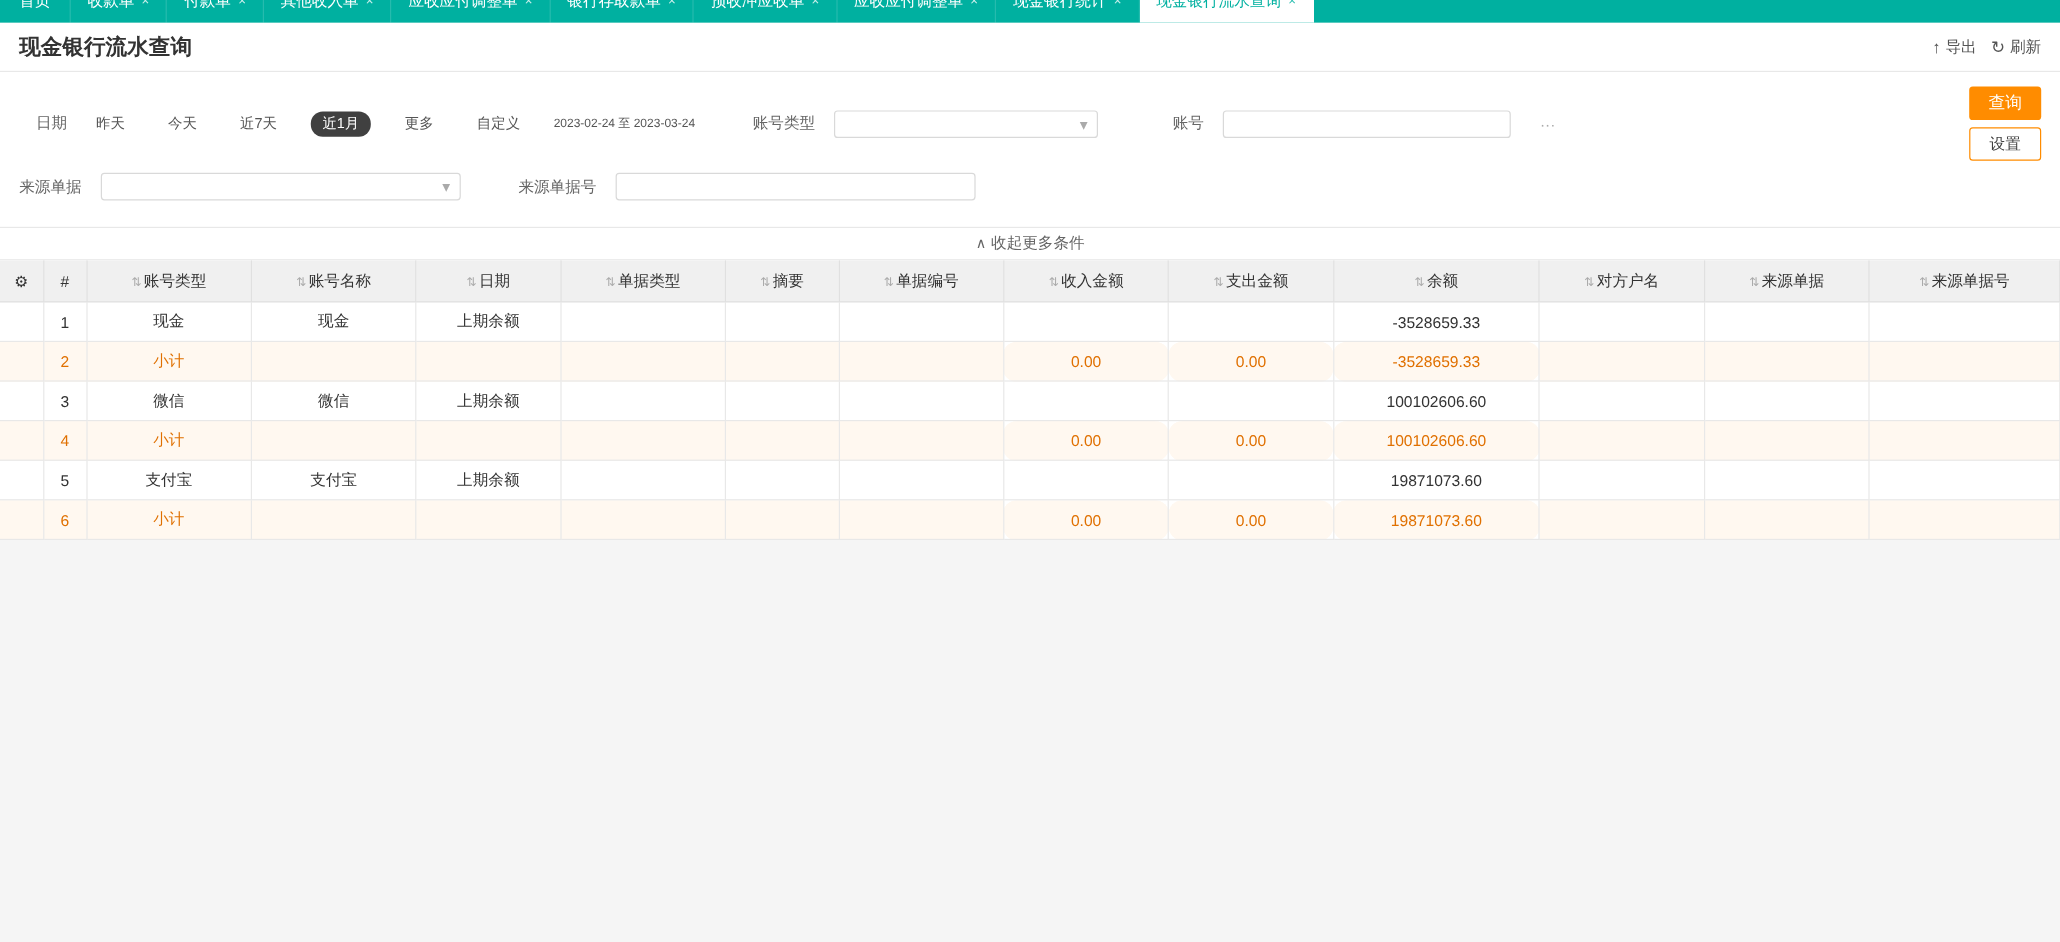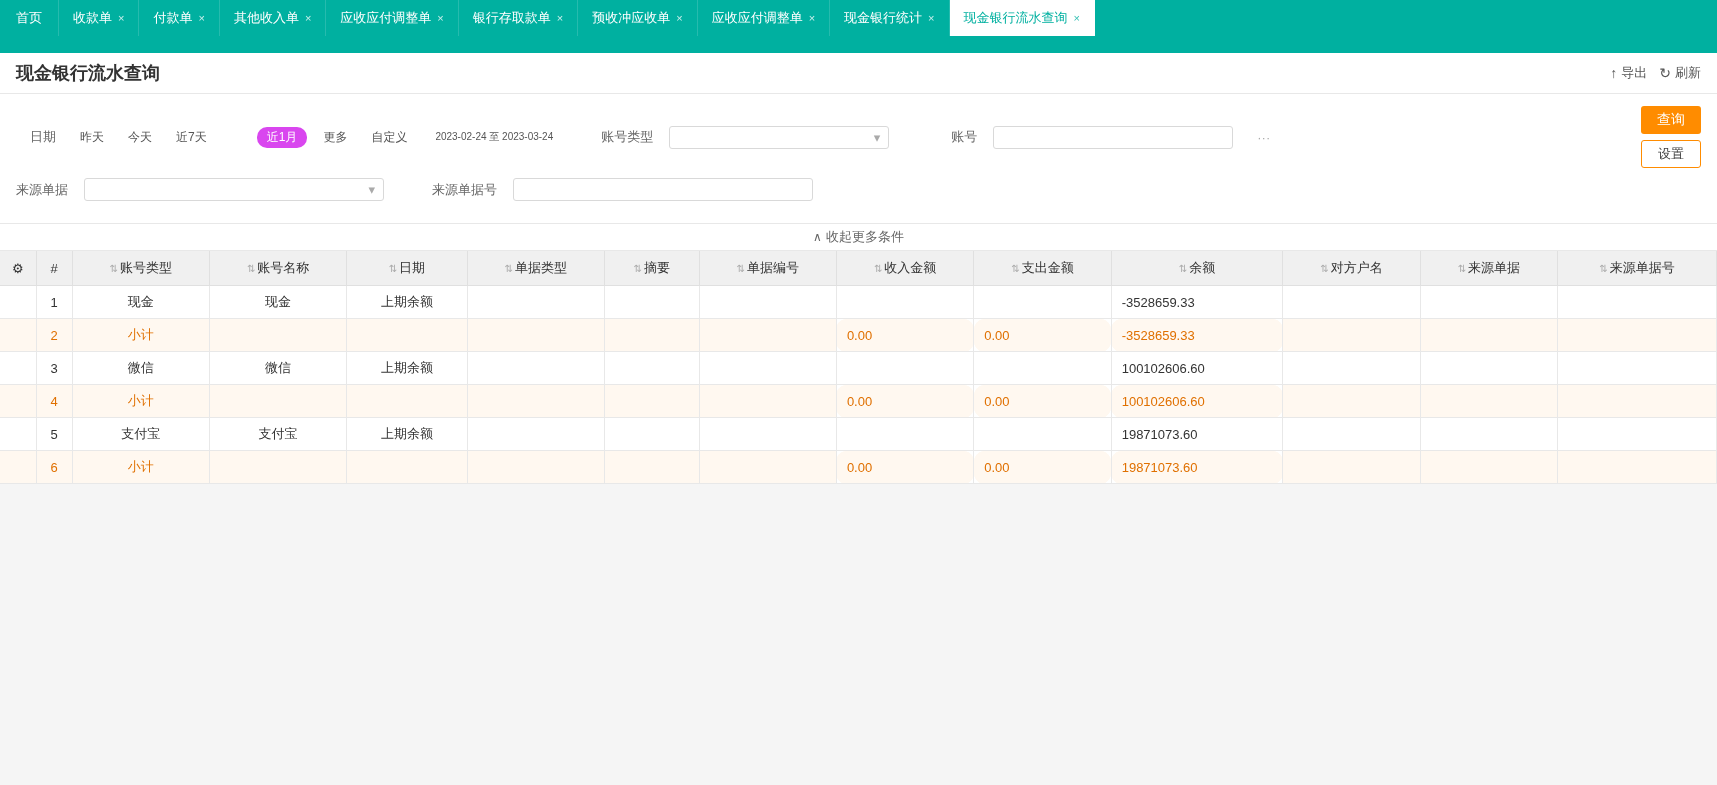"首页" .top-nav { align-items: flex-start -> flex-end; height: 53px -> 19px }
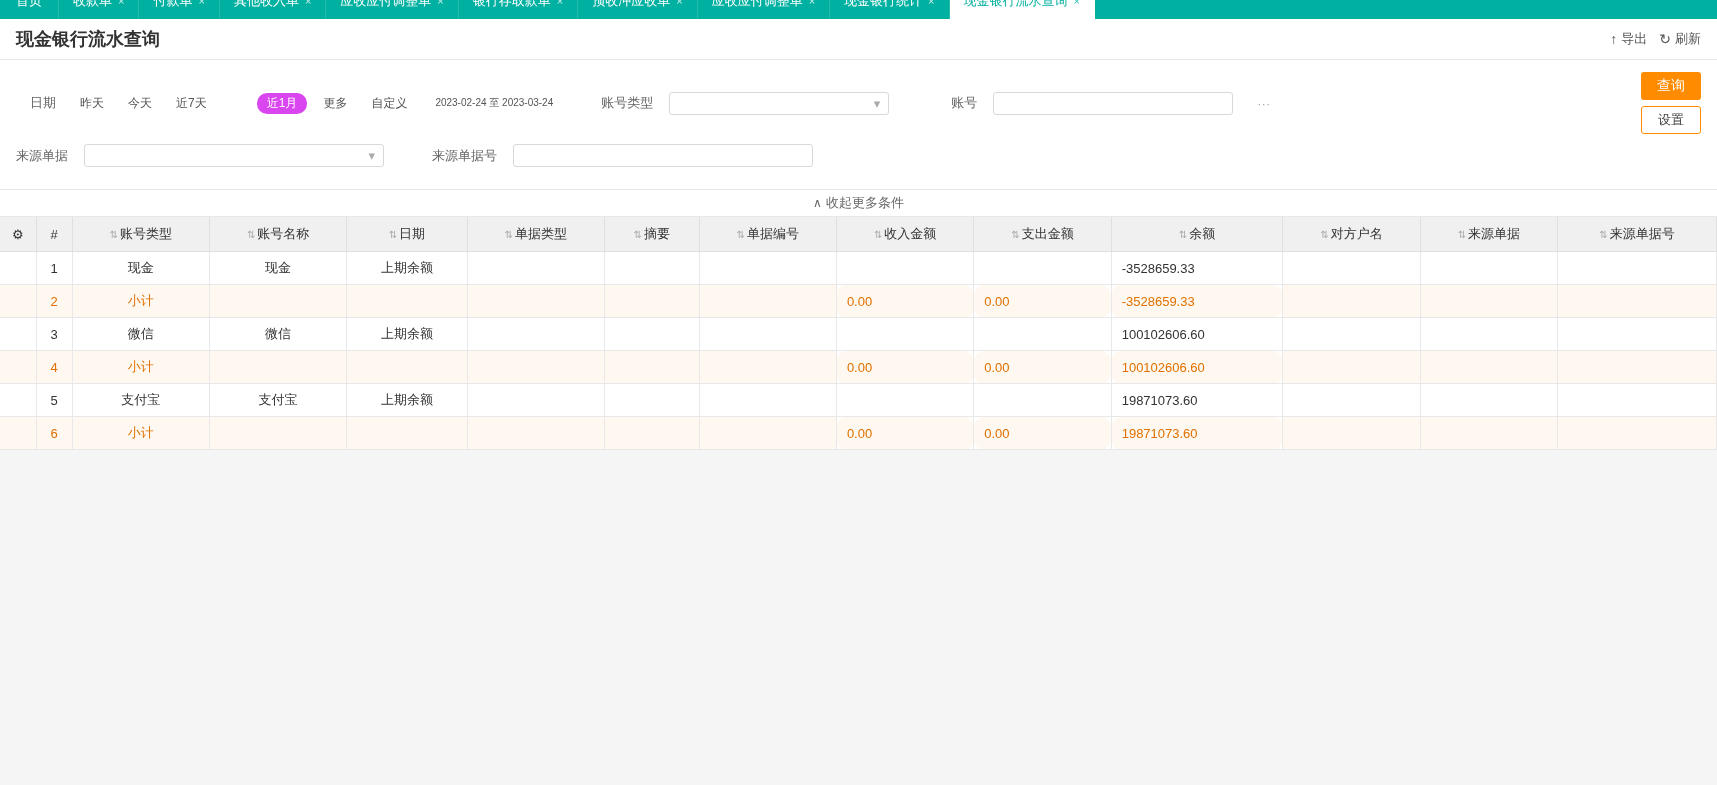"昨天" .date-options { gap: 8px -> 20px }
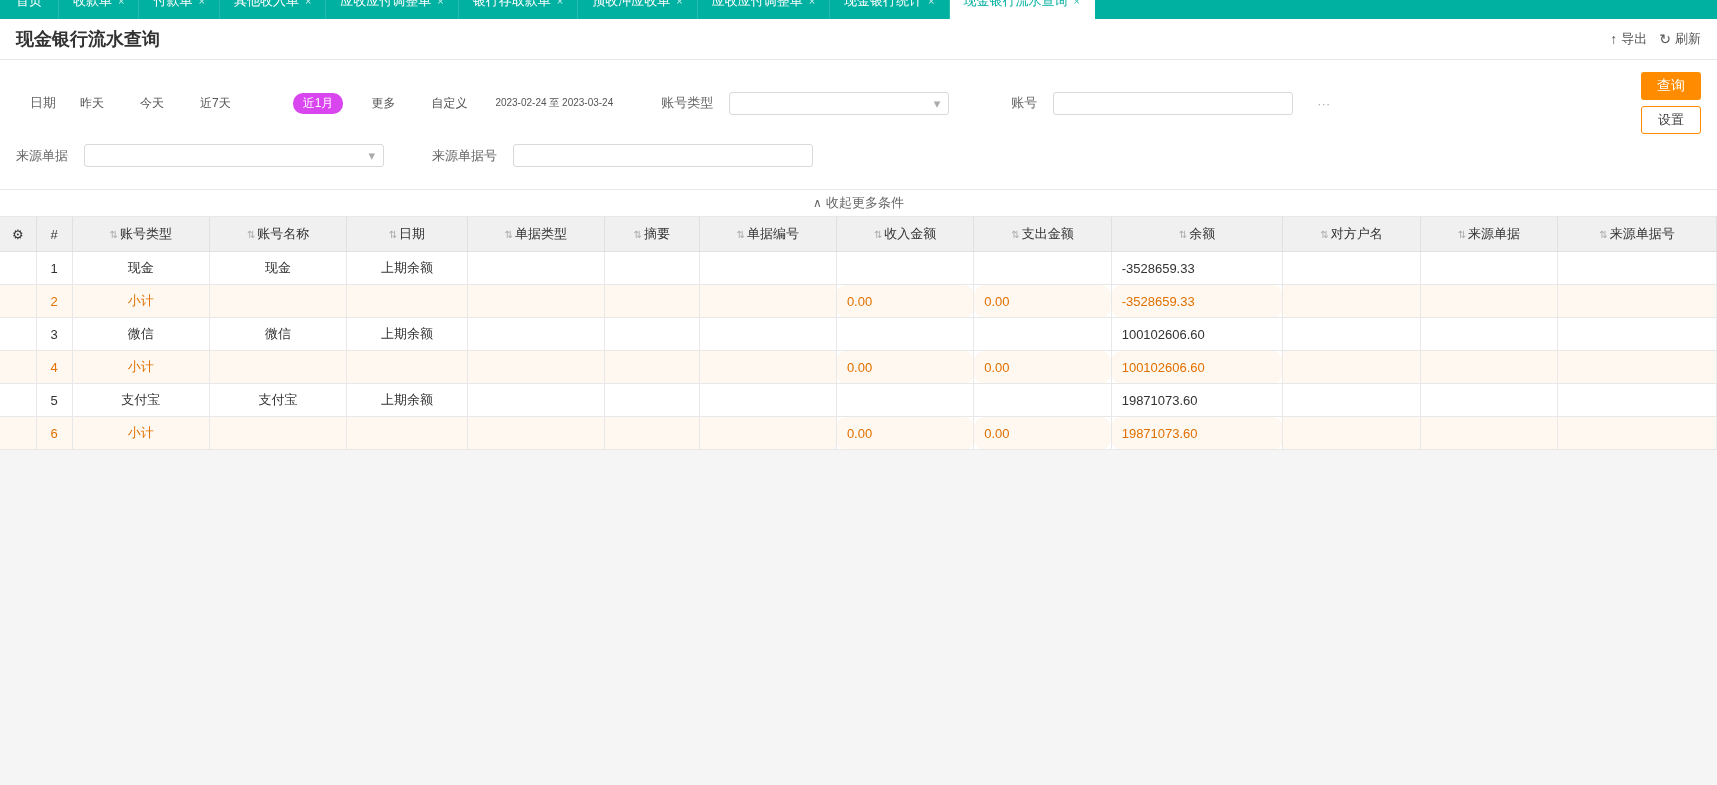"近1月" .date-opt.active { background: #d946ef -> #404040; margin-left: 34px -> none }
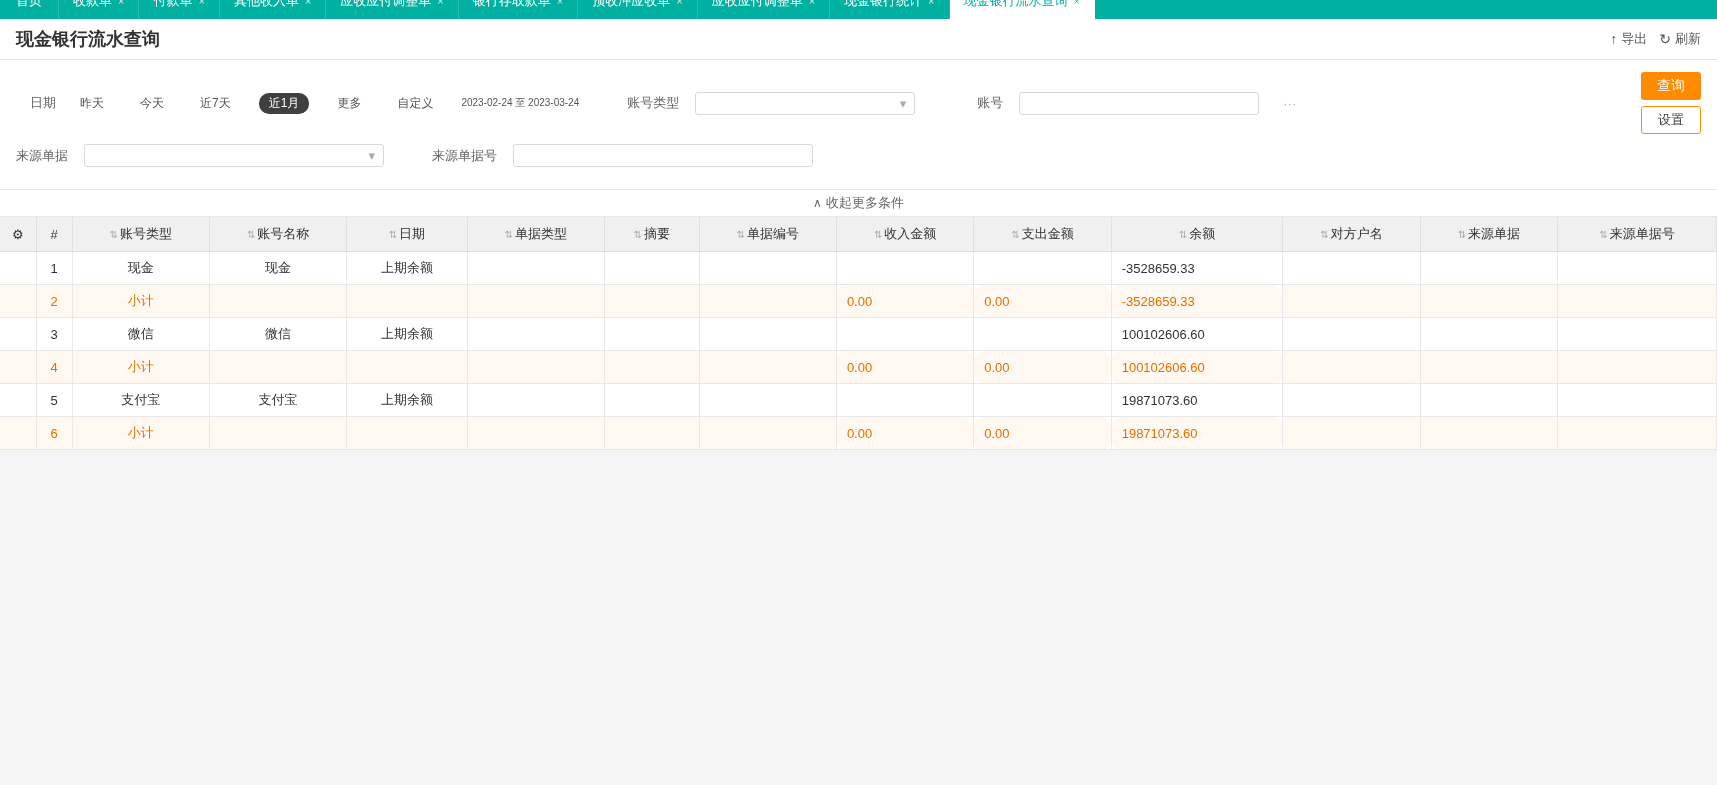"-3528659.33" .td-right { text-align: left -> center }
